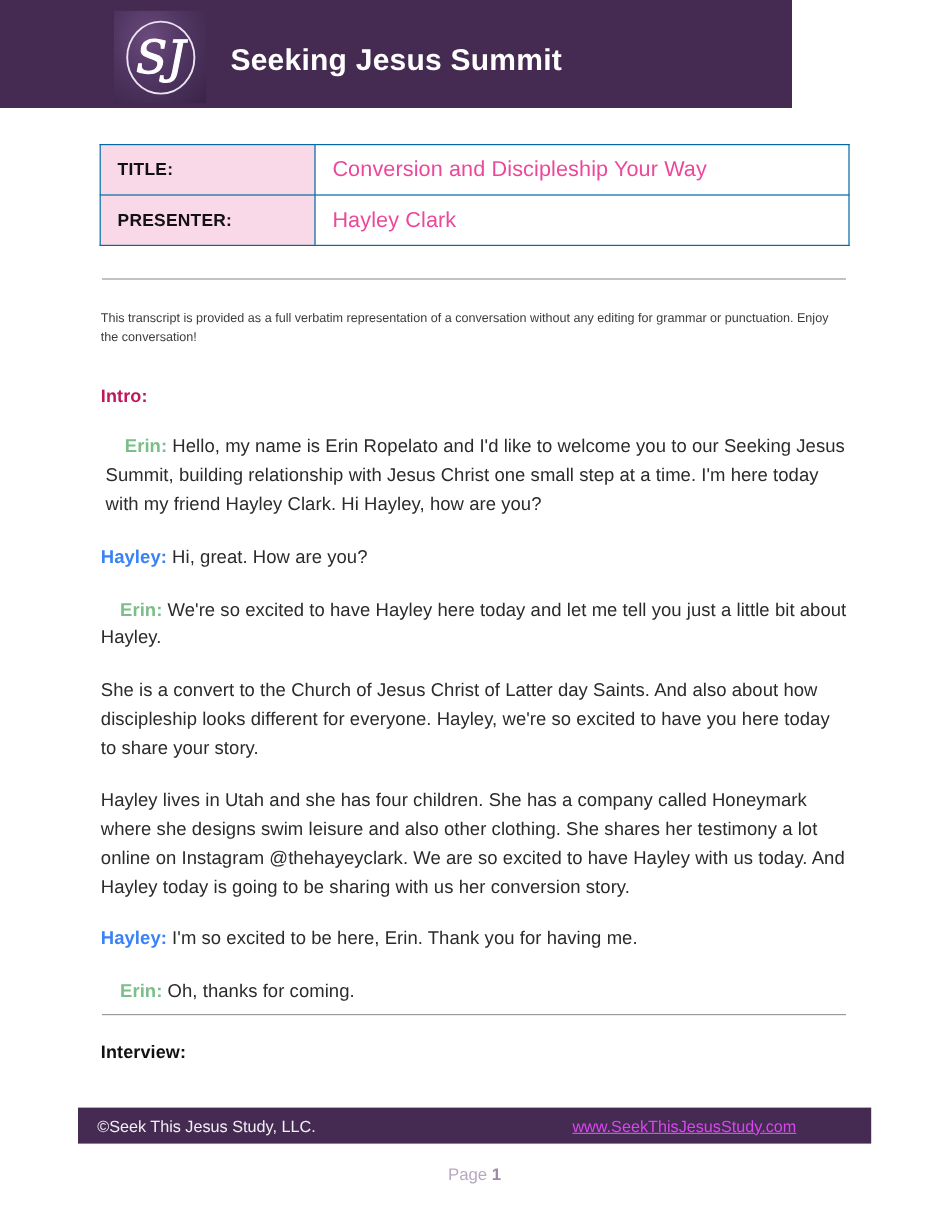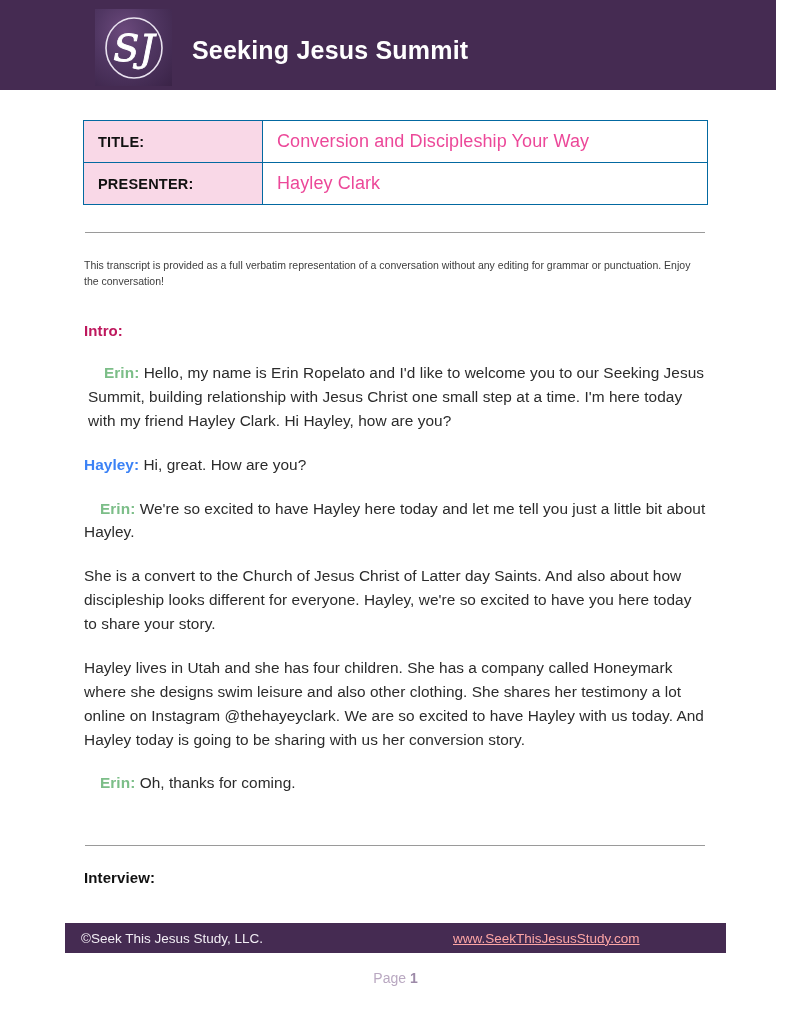"SJ" .header-bar { width: 776px -> 660px }
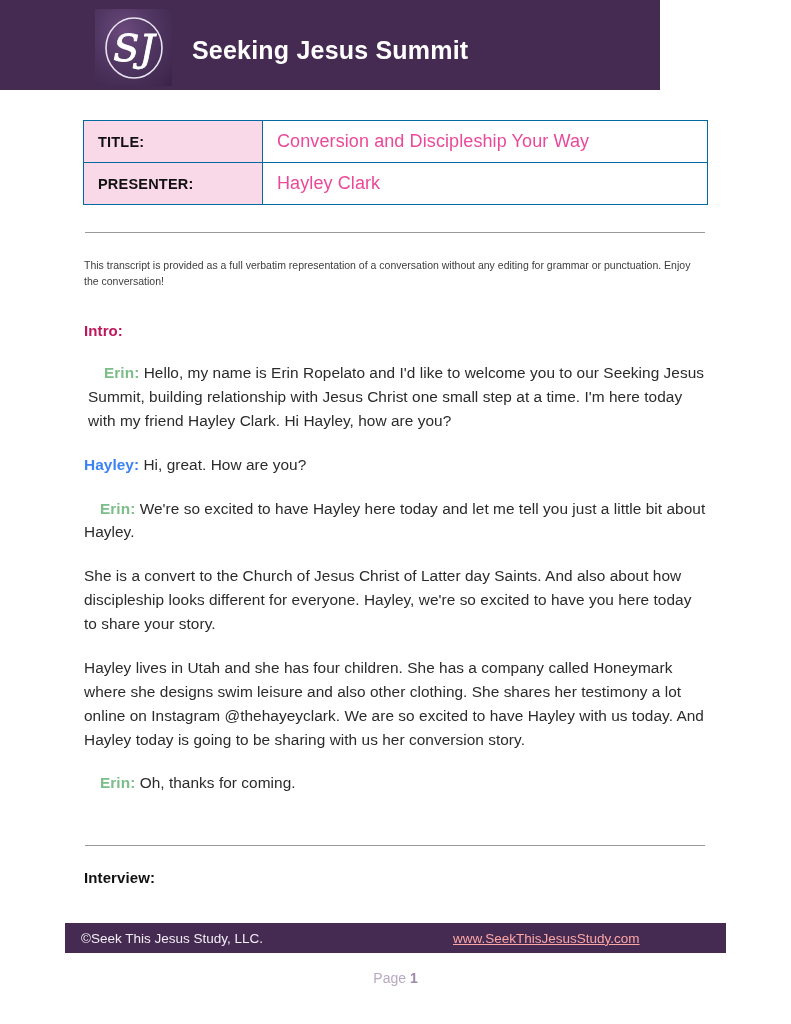"Hayley: I'm so excited to" p.para { html: none -> <p> <span>Hayley:</span><span> I'm so excited to be here, Erin. Thank you for having me.</span> </p> }
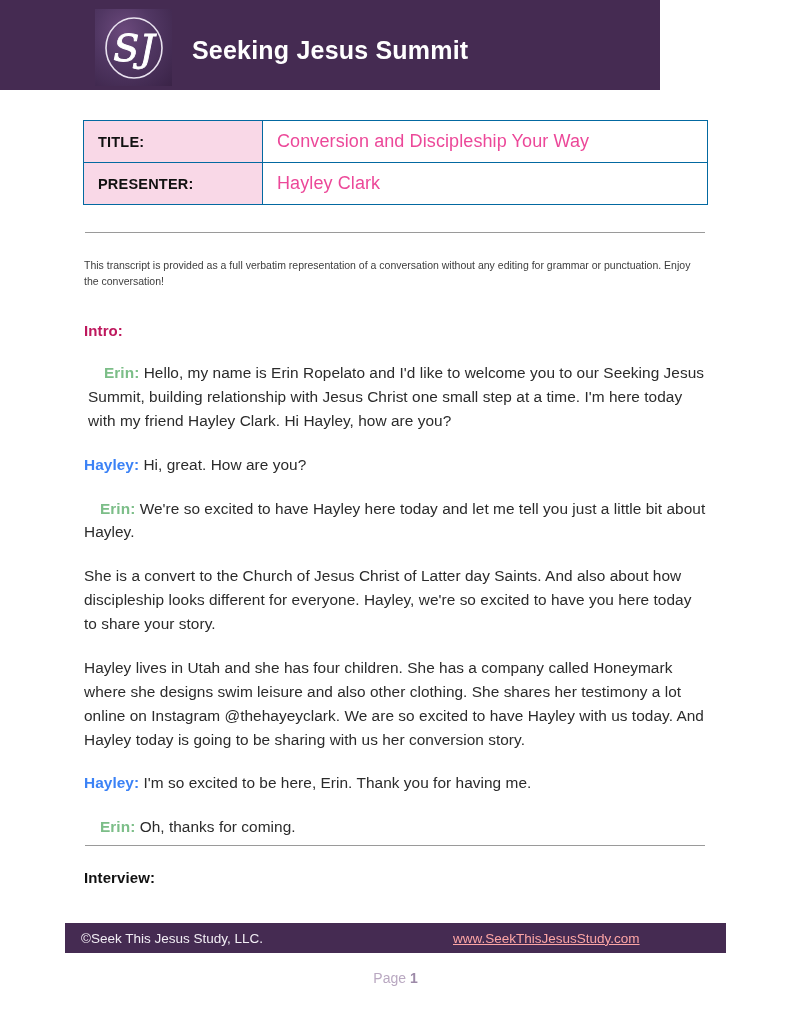"www.SeekThisJesusStudy.com" .footer-link { color: #fca5a5 -> #d946ef; left: 388px -> 412px }
